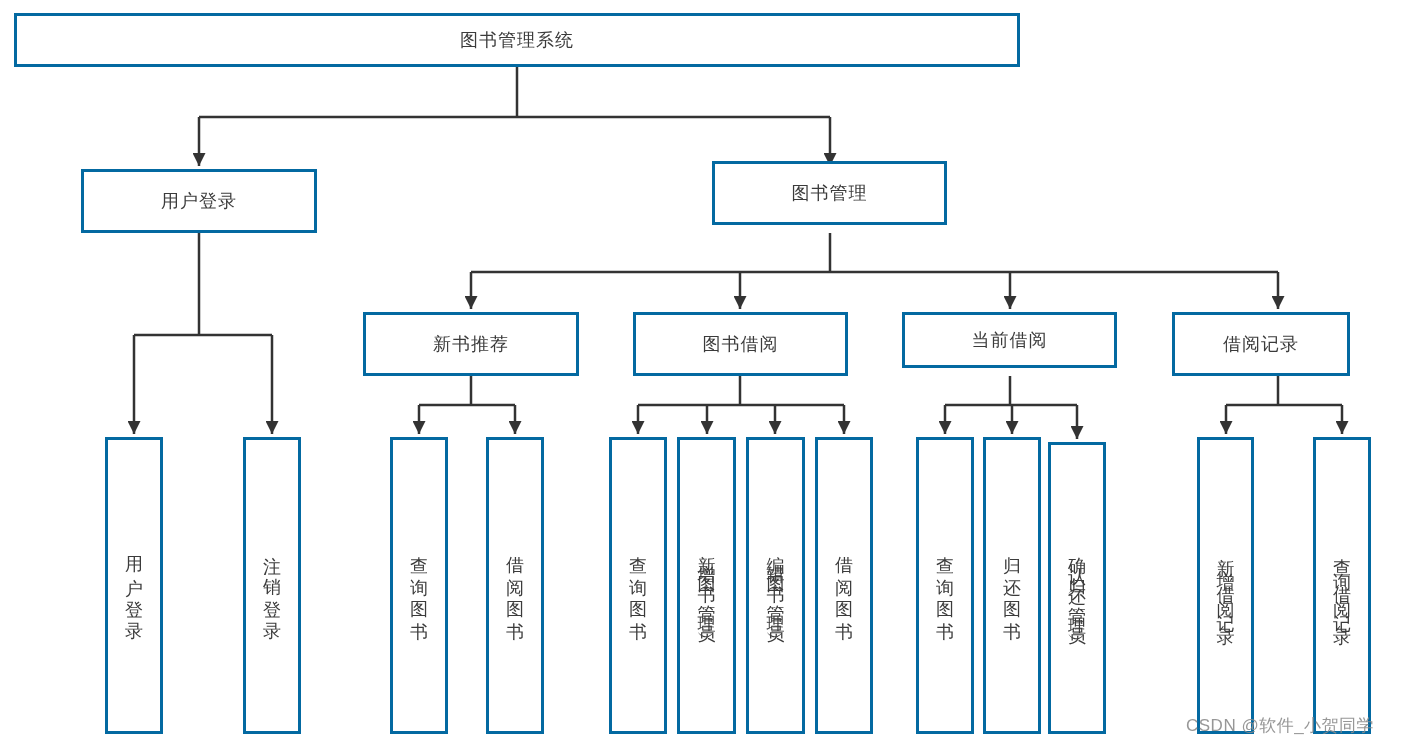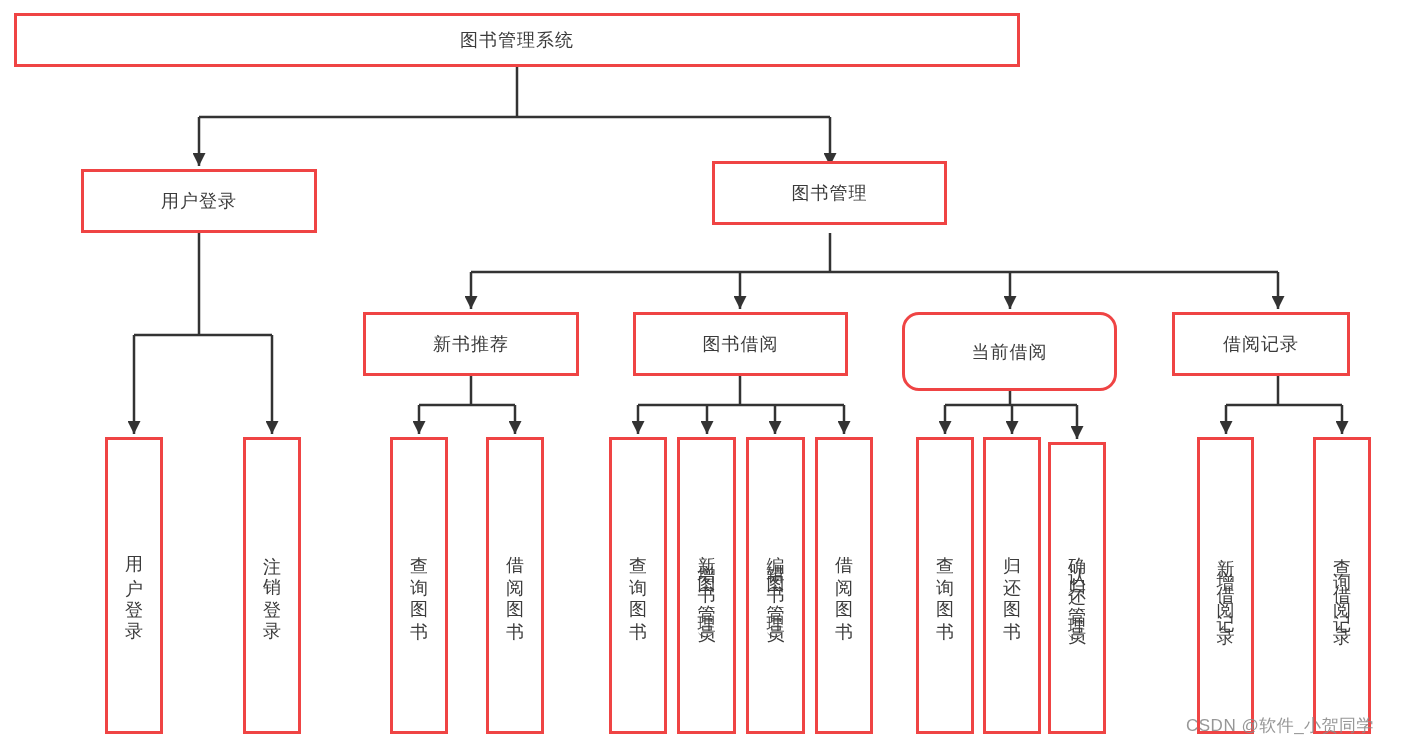"图书管理系统" .node { border: 3px solid #ef4444 -> 3px solid #0369a1 }
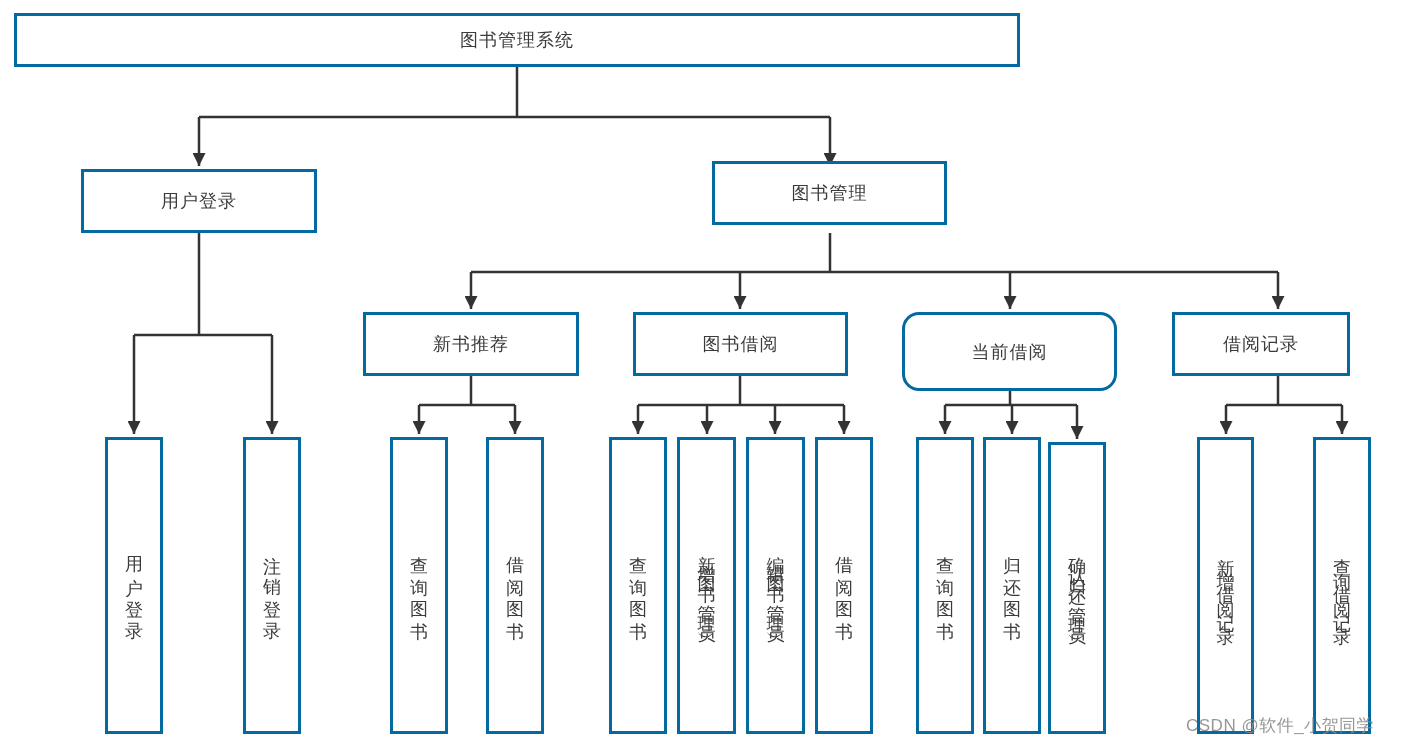"当前借阅" div.node { border-radius: 17px -> none; height: 79px -> 56px }
